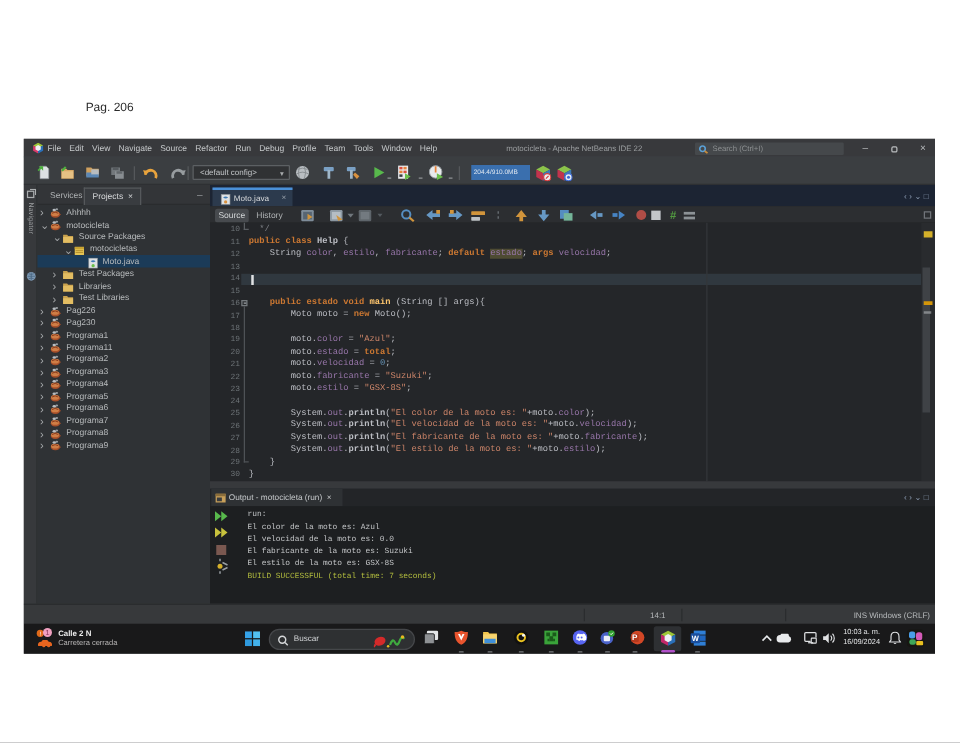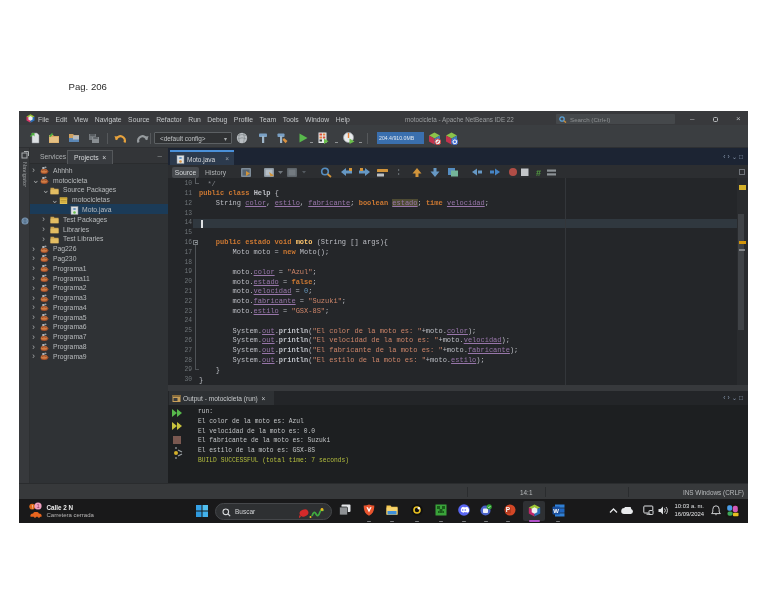"color" .fld { text-decoration: underline -> none }
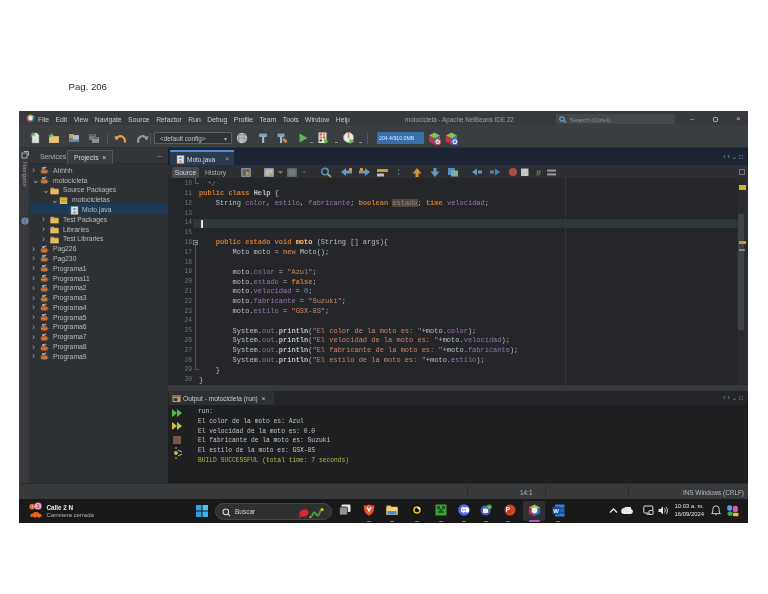"boolean" span.kw { text: boolean -> default }
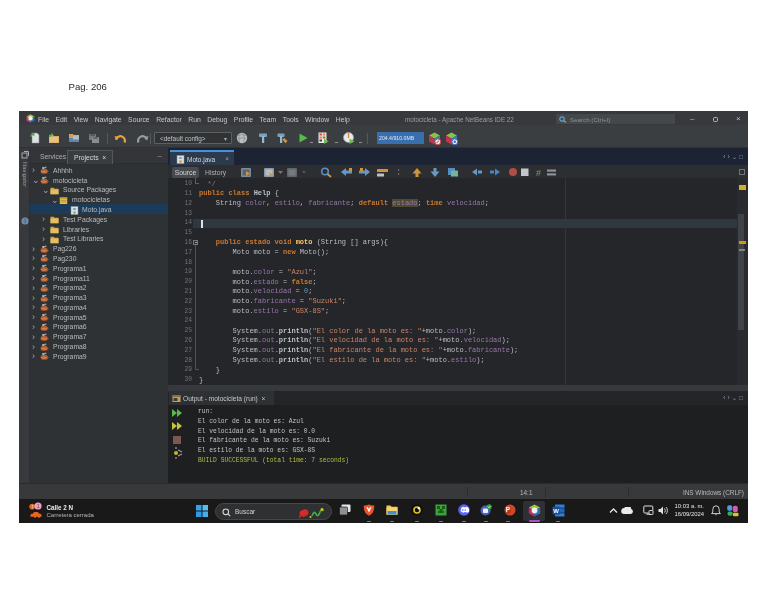"time" span.kw { text: time -> args }
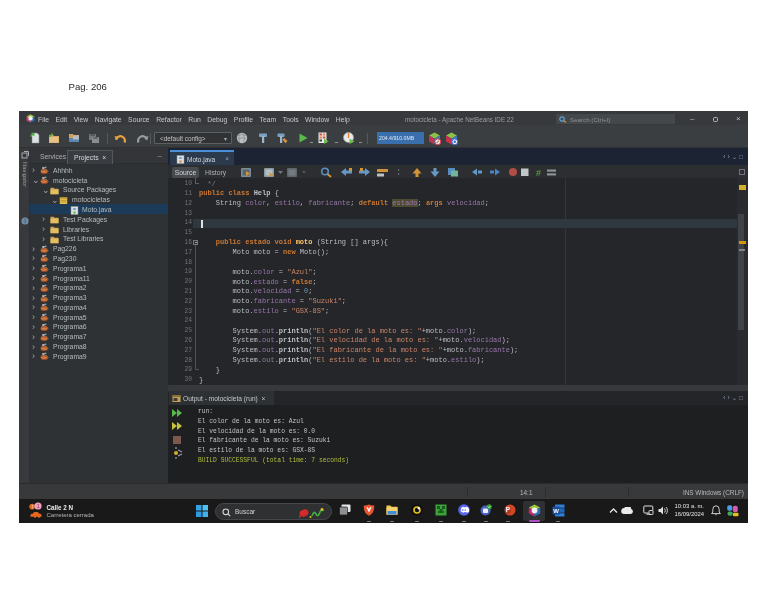"moto" span.mth { text: moto -> main }
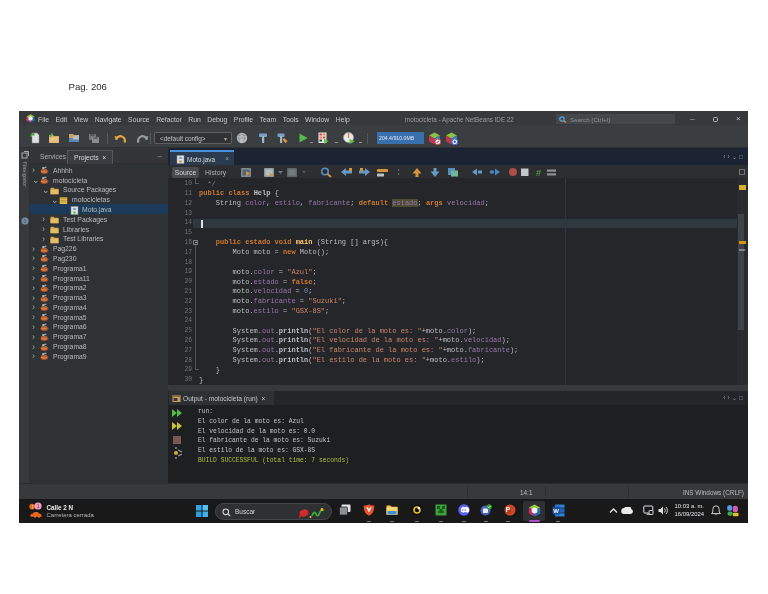"false" span.kw { text: false -> total }
